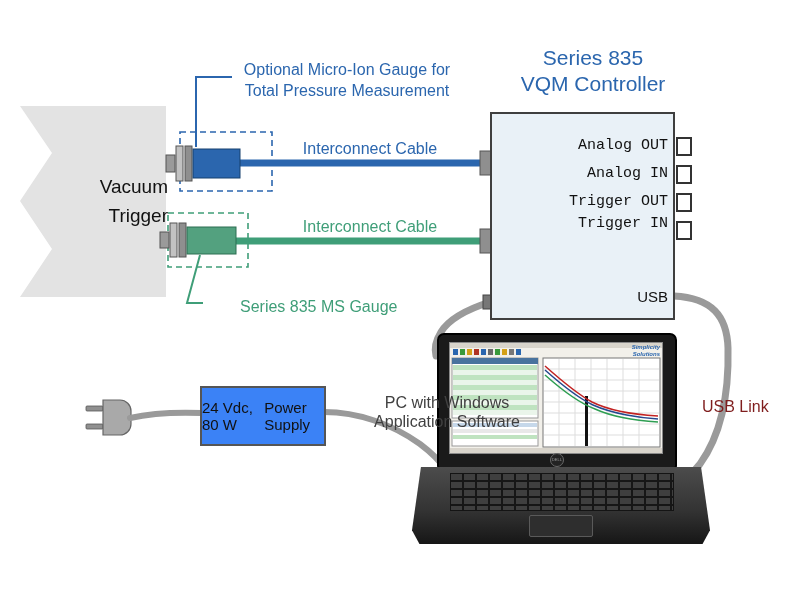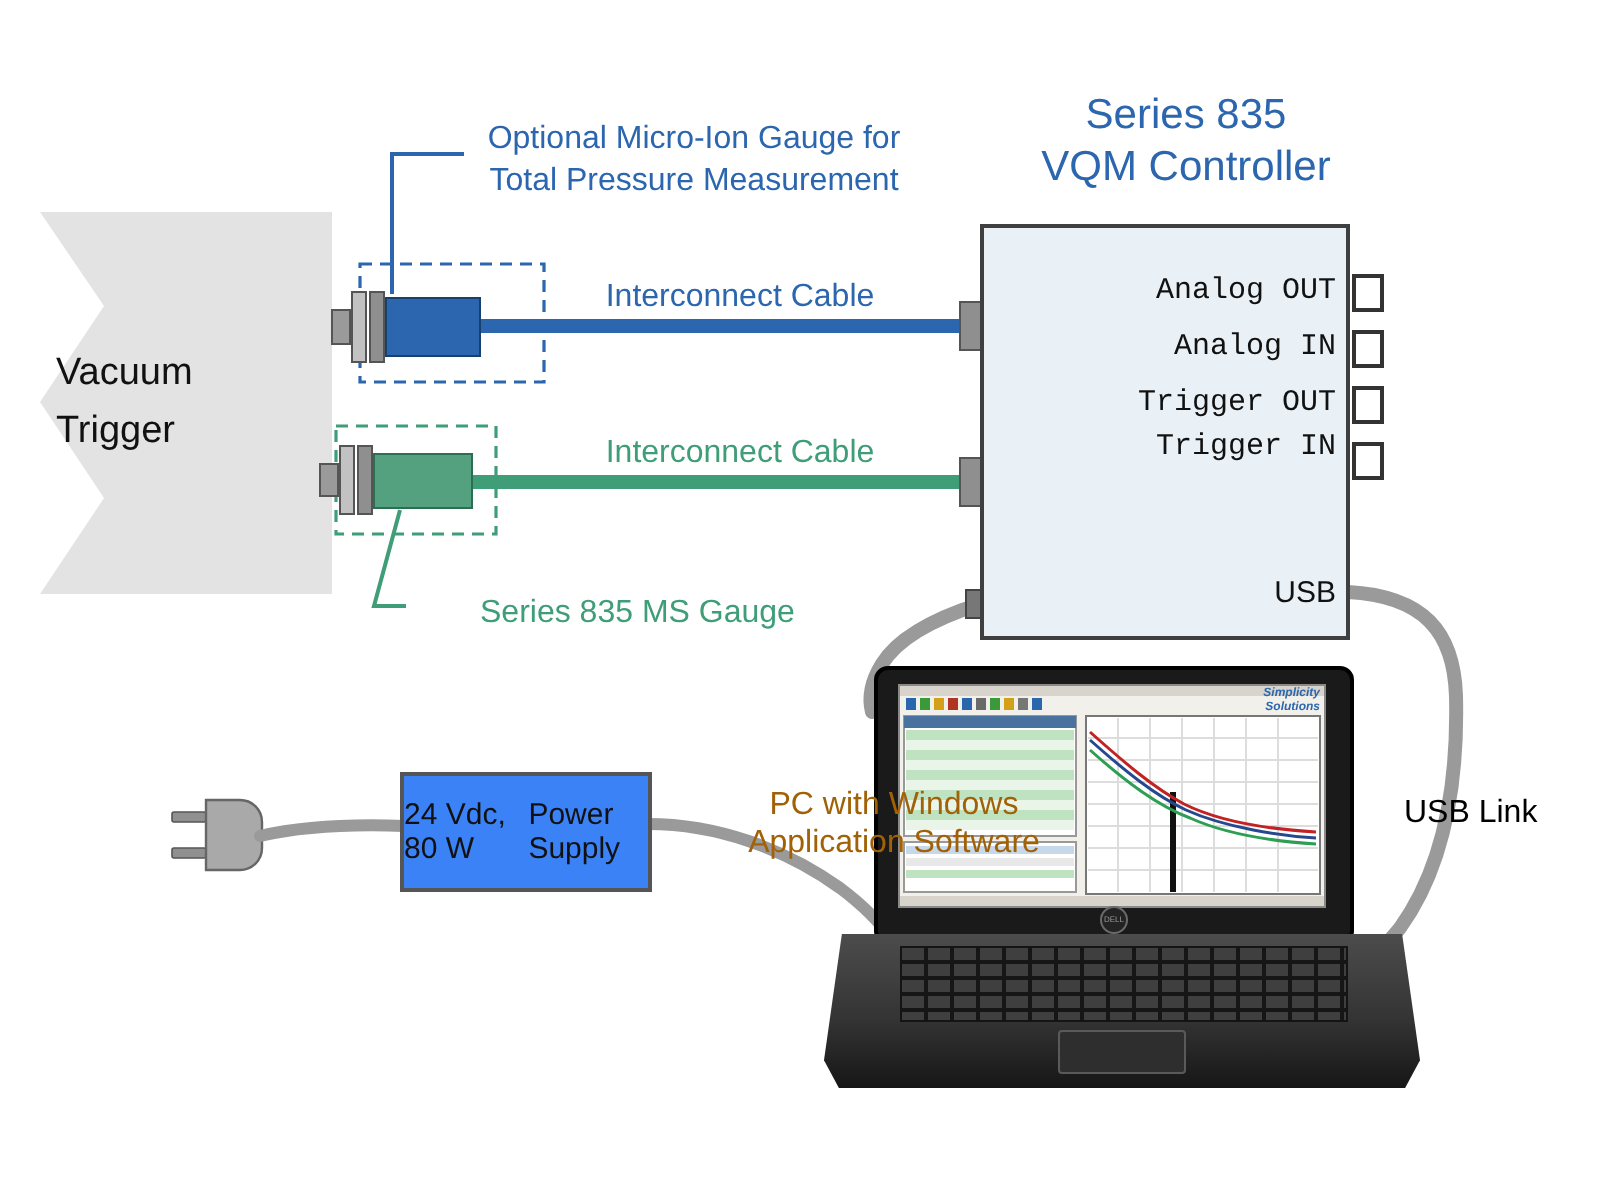"Vacuum" #chamber-label { text-align: left -> right }
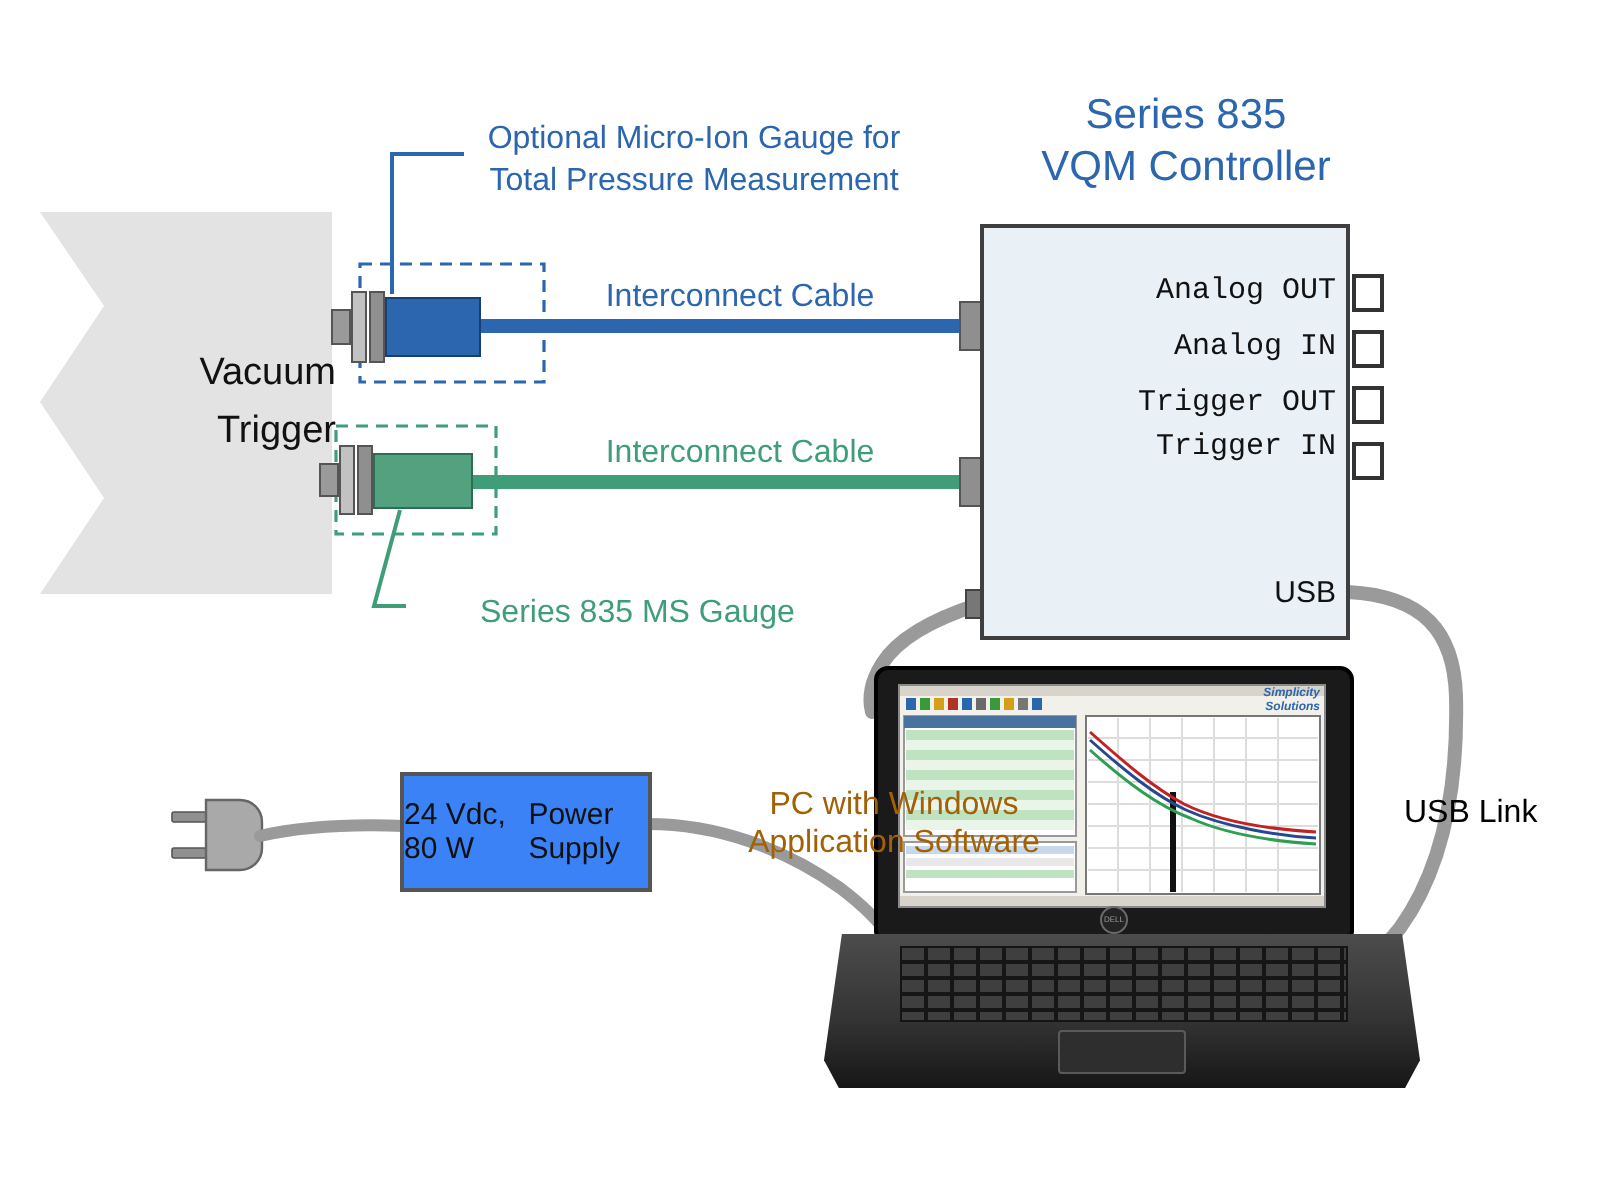"PC with Windows" #pc-label { color: #a16207 -> #404040 }
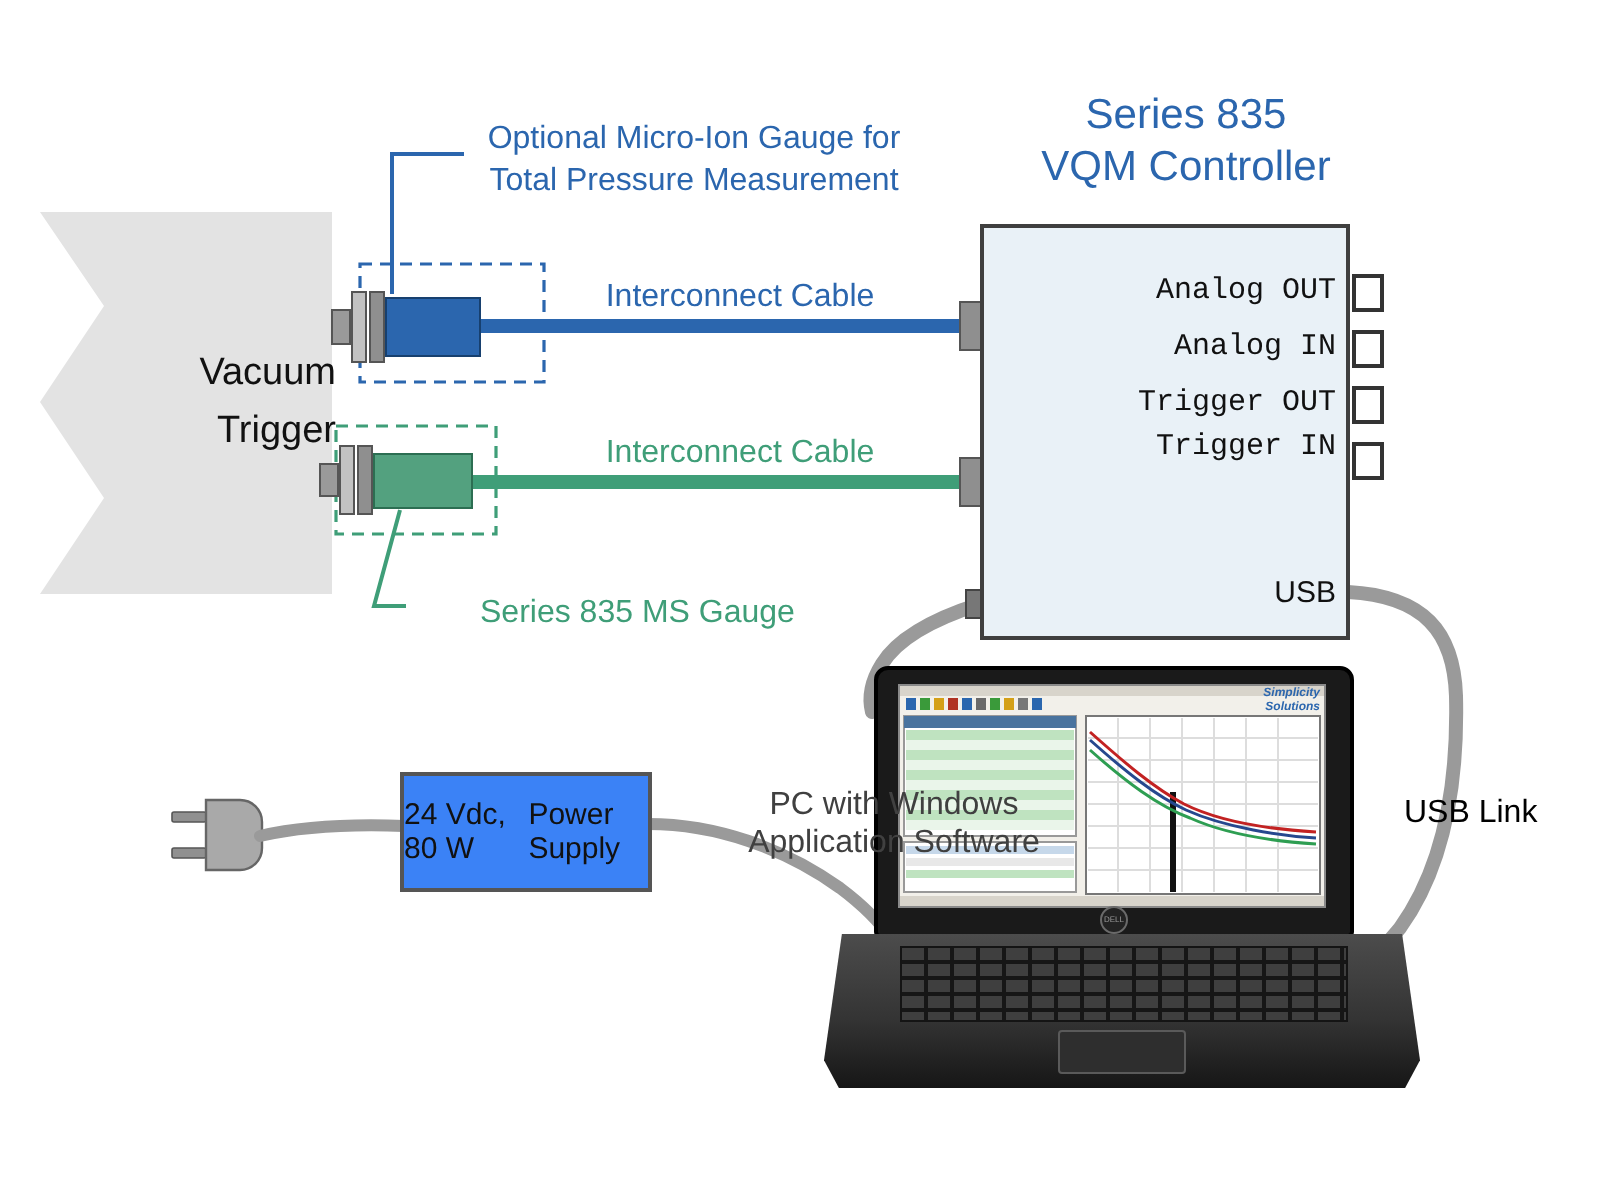"USB Link" #usb-link-label { color: #000000 -> #7f1d1d }
